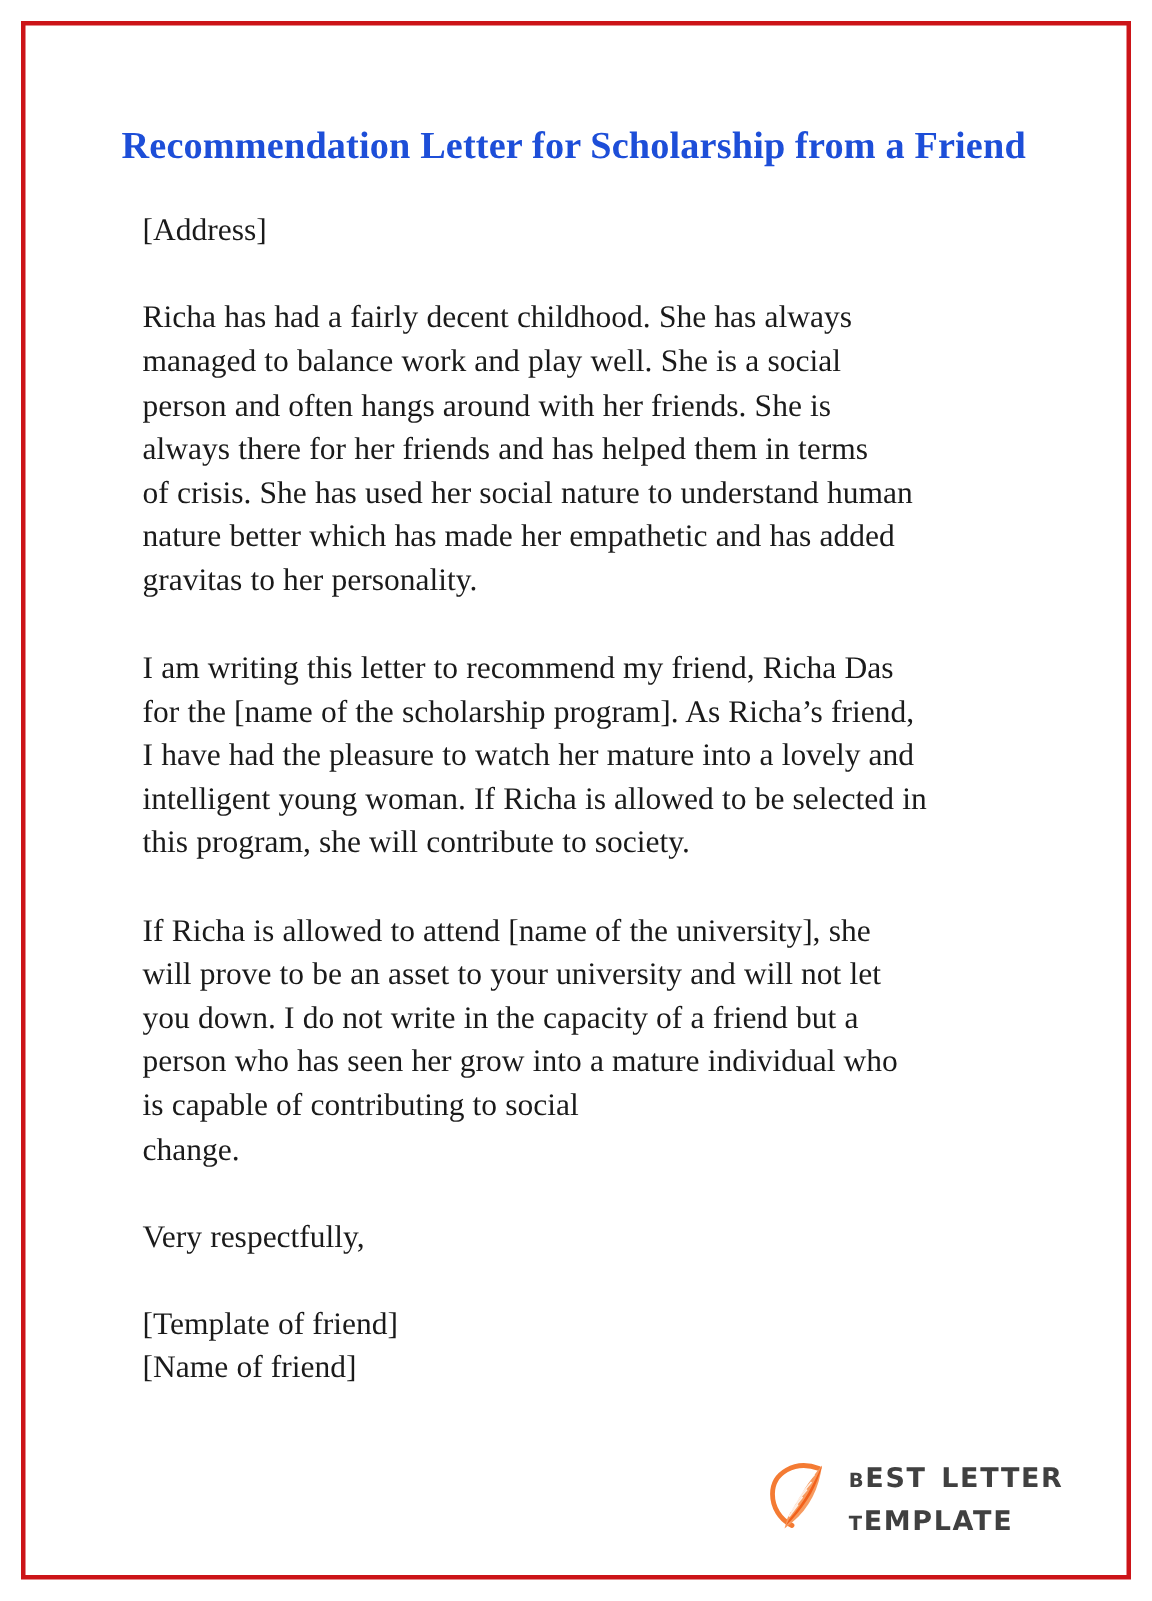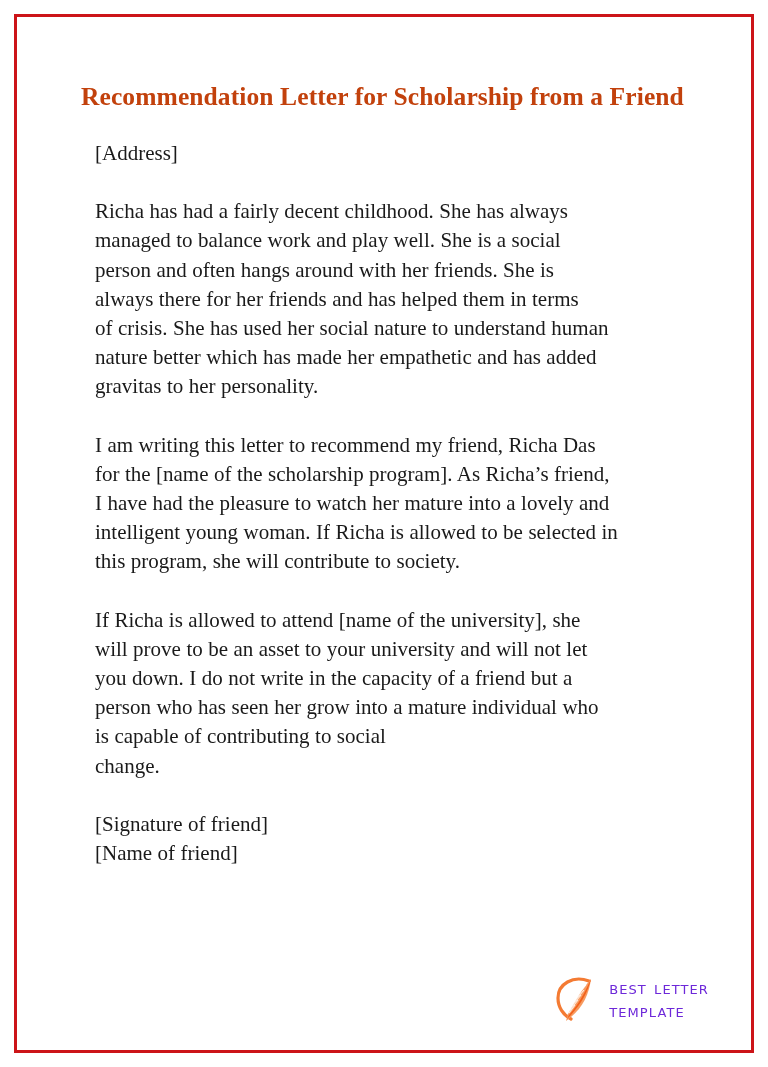"Recommendation Letter for Scholarship" .doc-title { color: #c2410c -> #1d4ed8 }
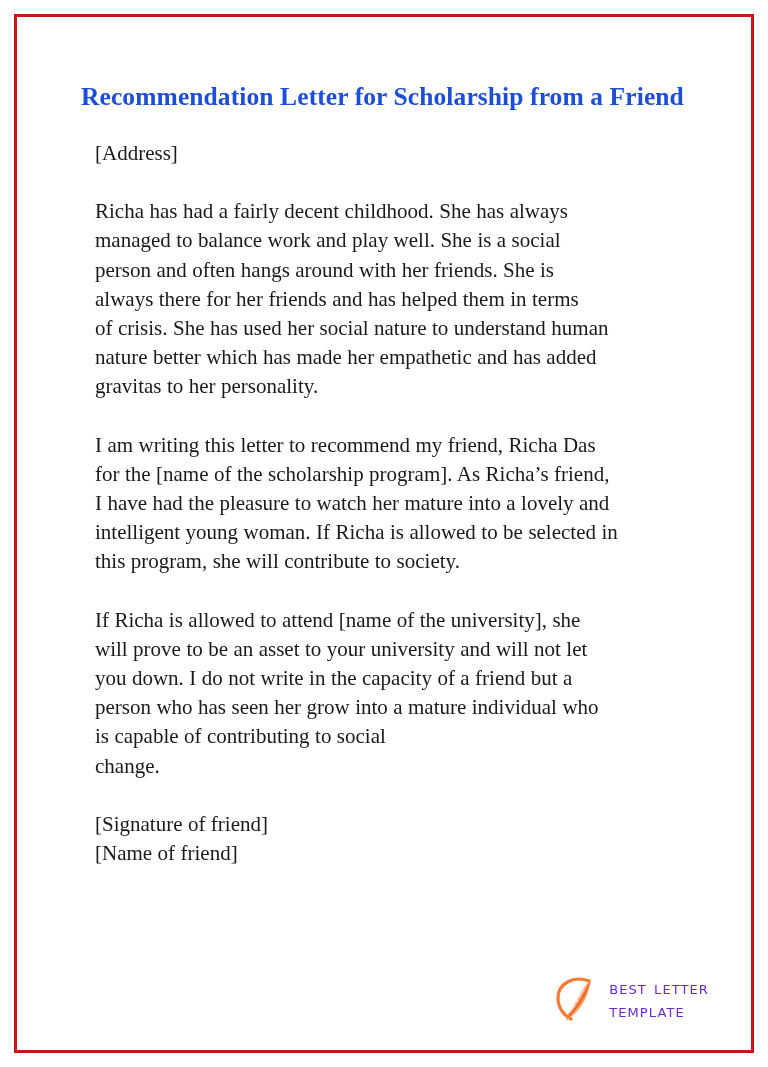"Very respectfully," p.para { html: none -> <p>Very respectfully,</p> }
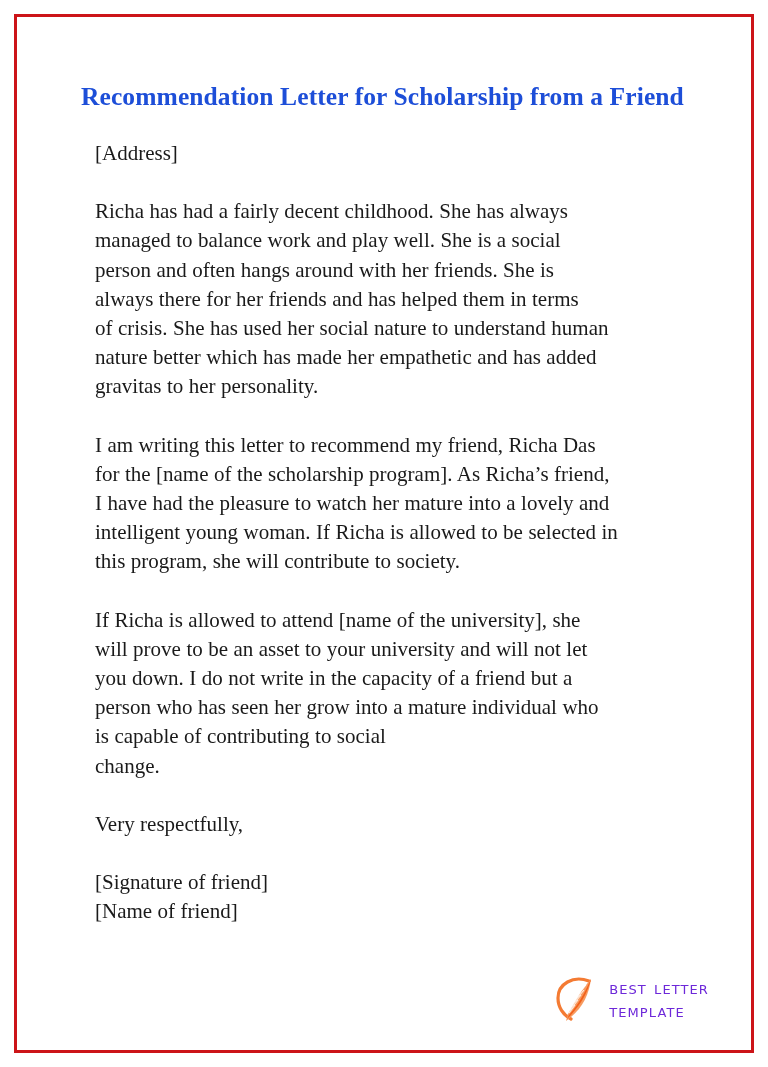"[Signature of friend]" p.para { text: Signature -> Template }
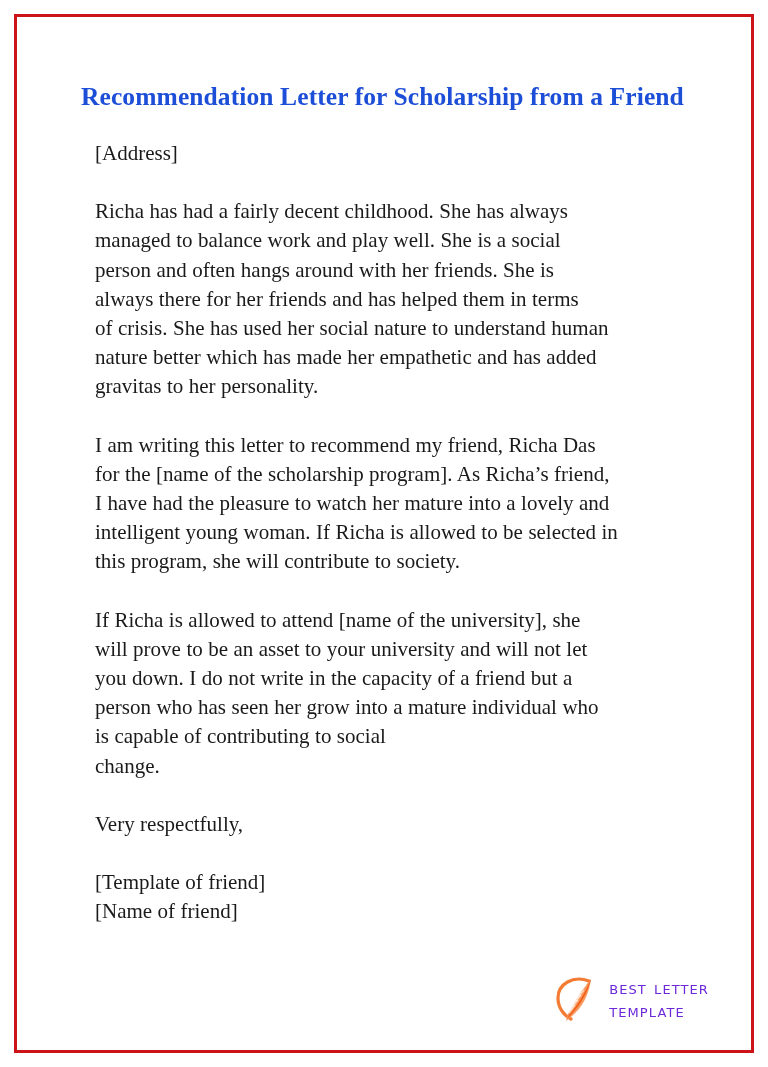"best letter" .logo-line { color: #6d28d9 -> #404040; font-size: 19px -> 25px; font-weight: normal -> bold }
